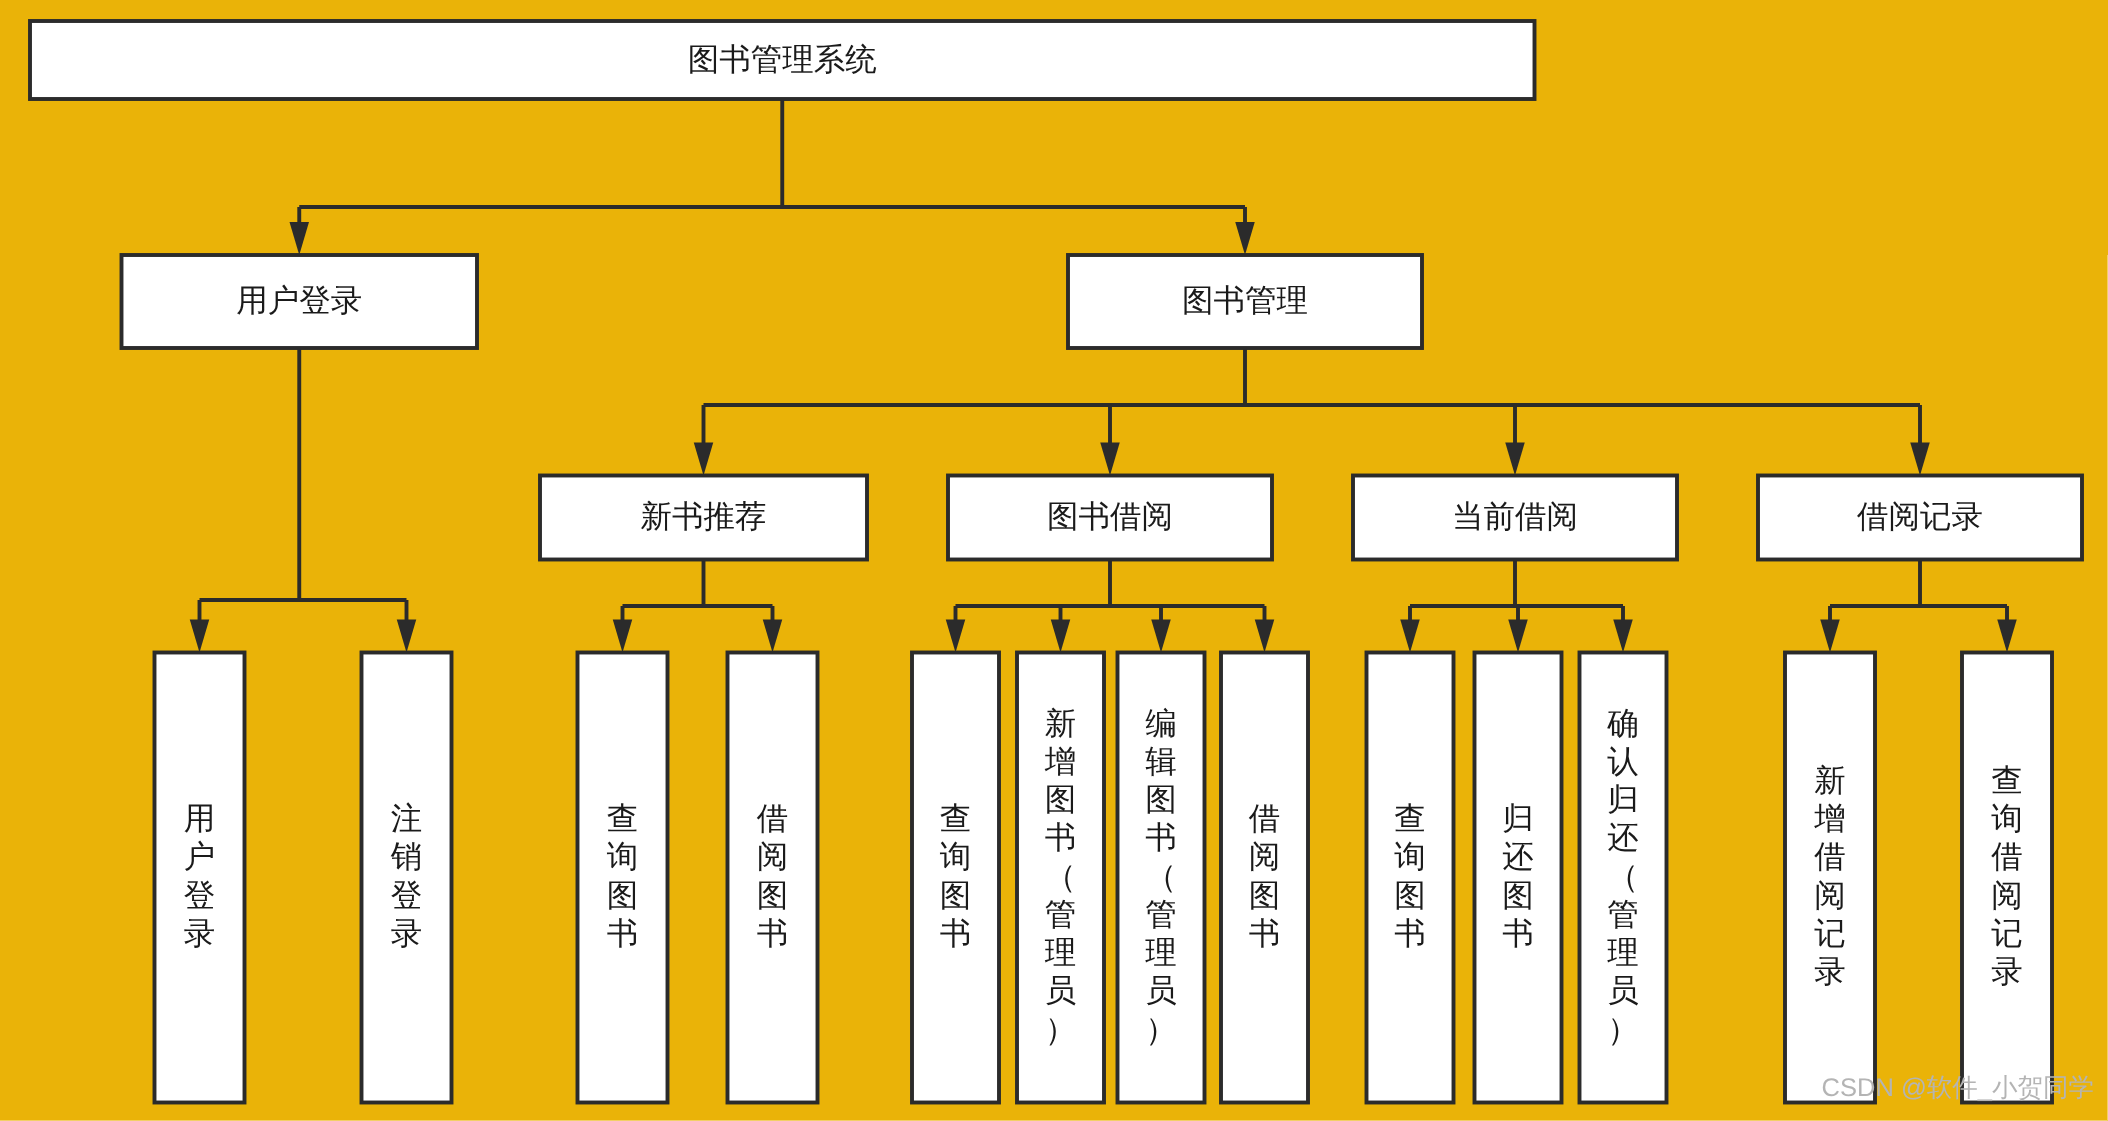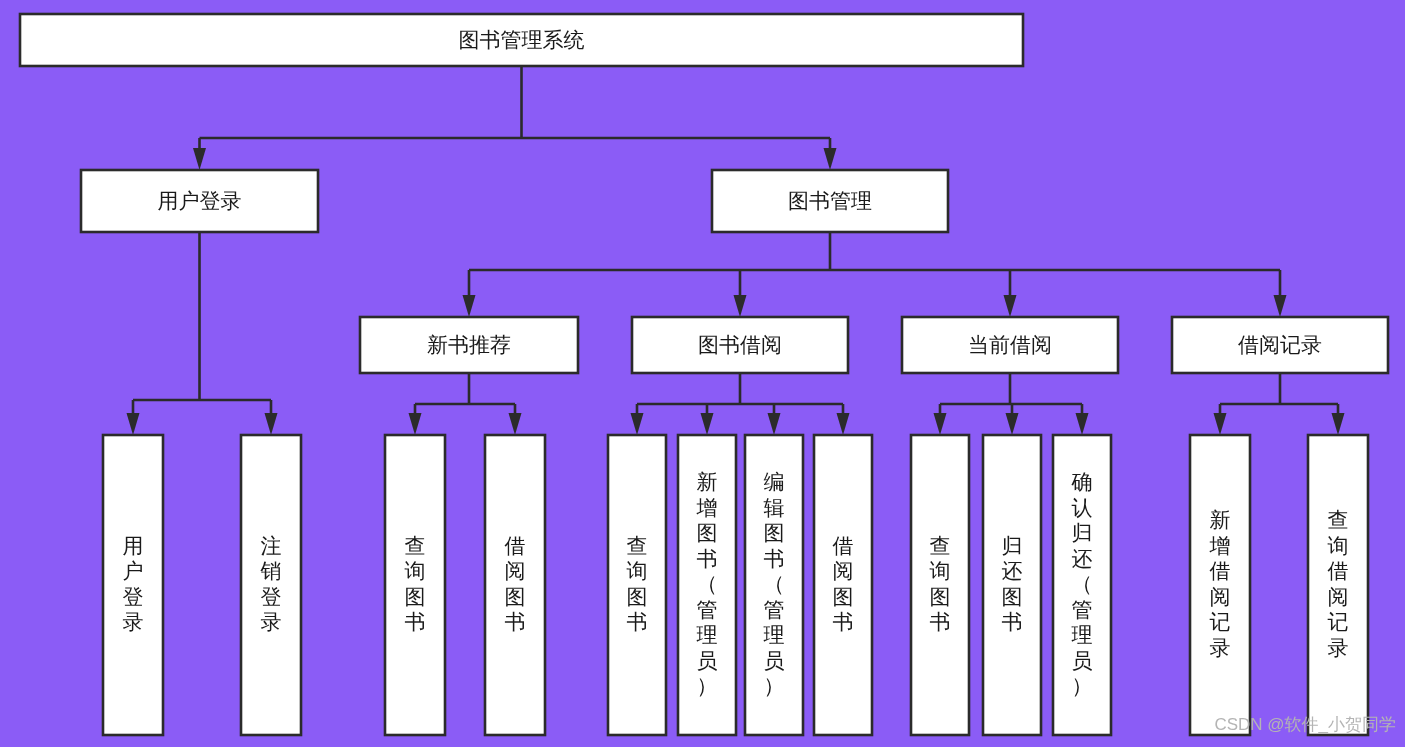"图书管理系统" #diagram-root { background: #8b5cf6 -> #eab308 }
